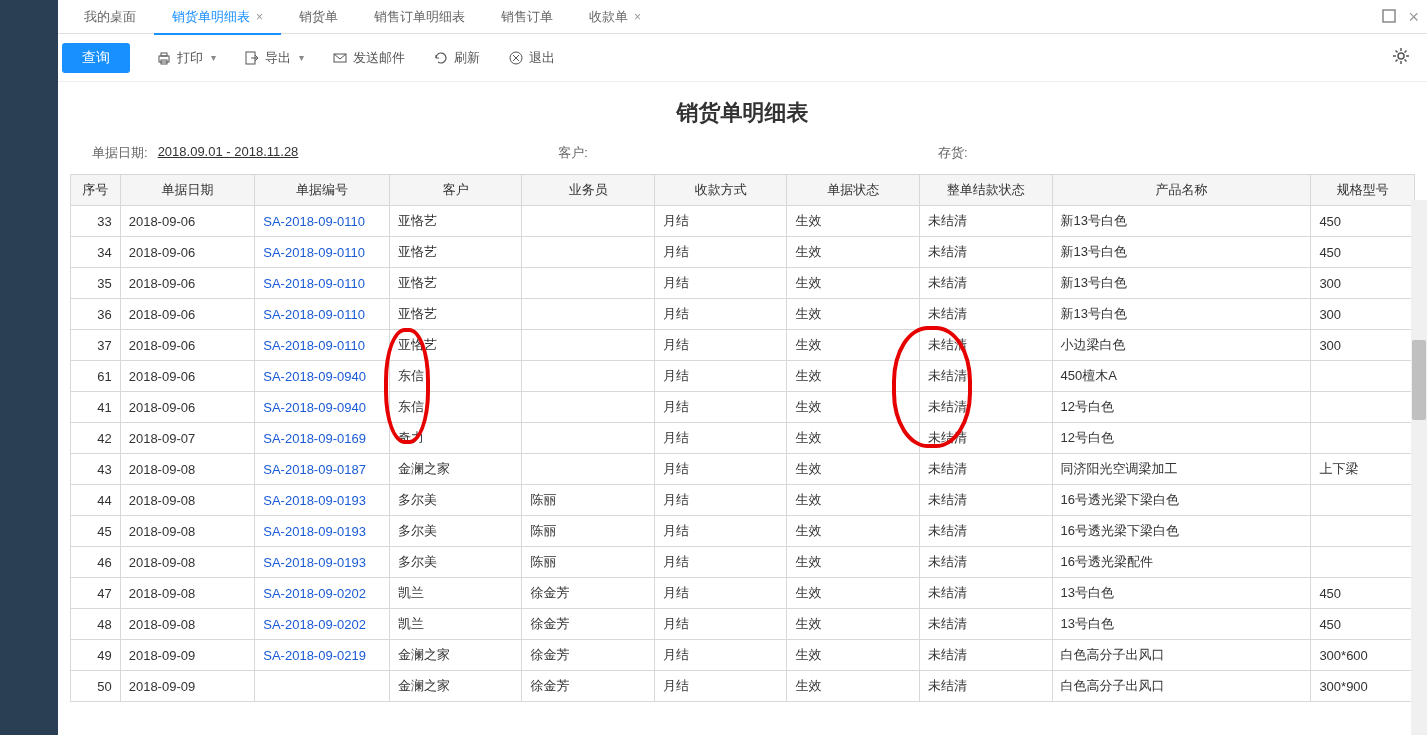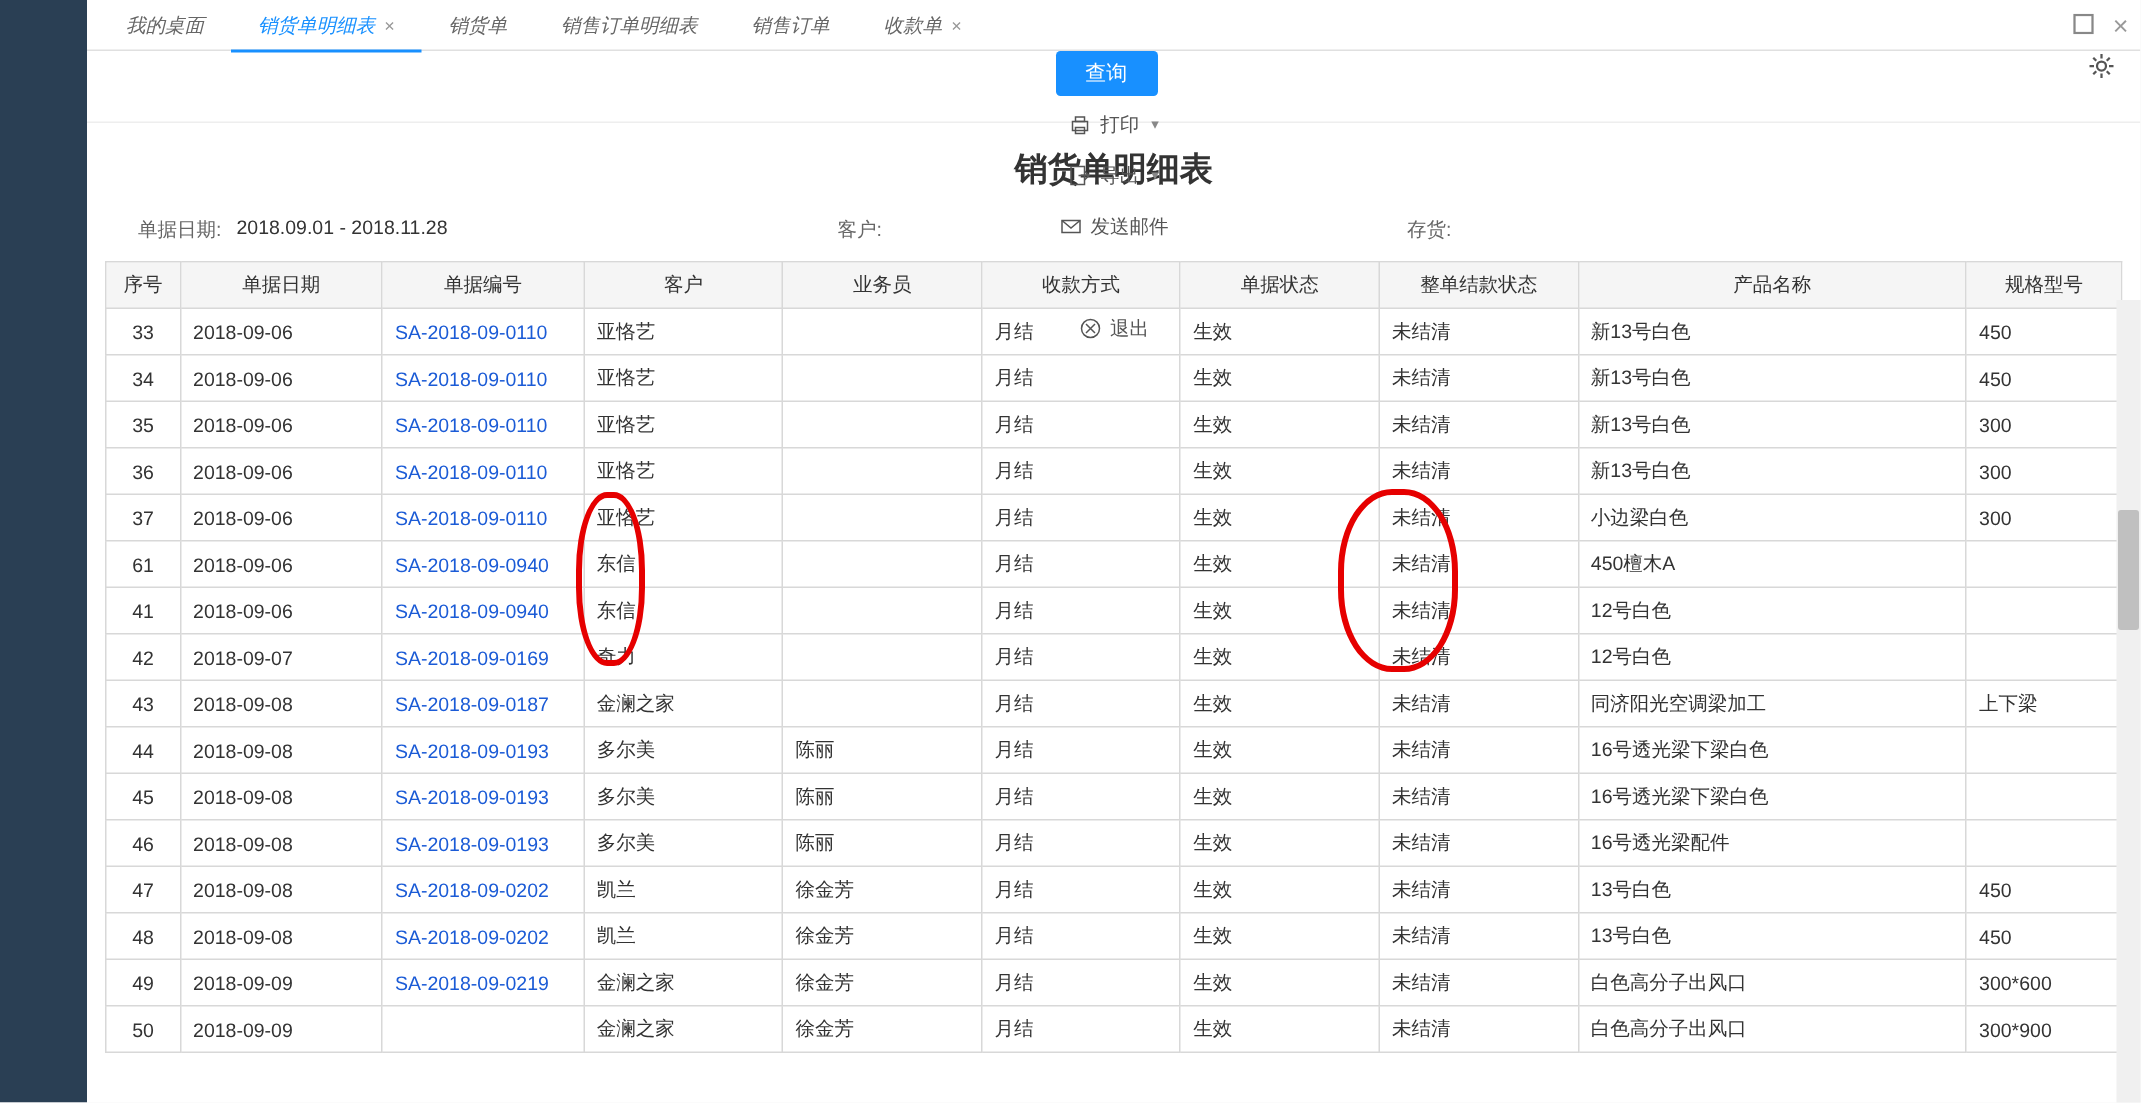"我的桌面" .tab { font-style: italic -> none }
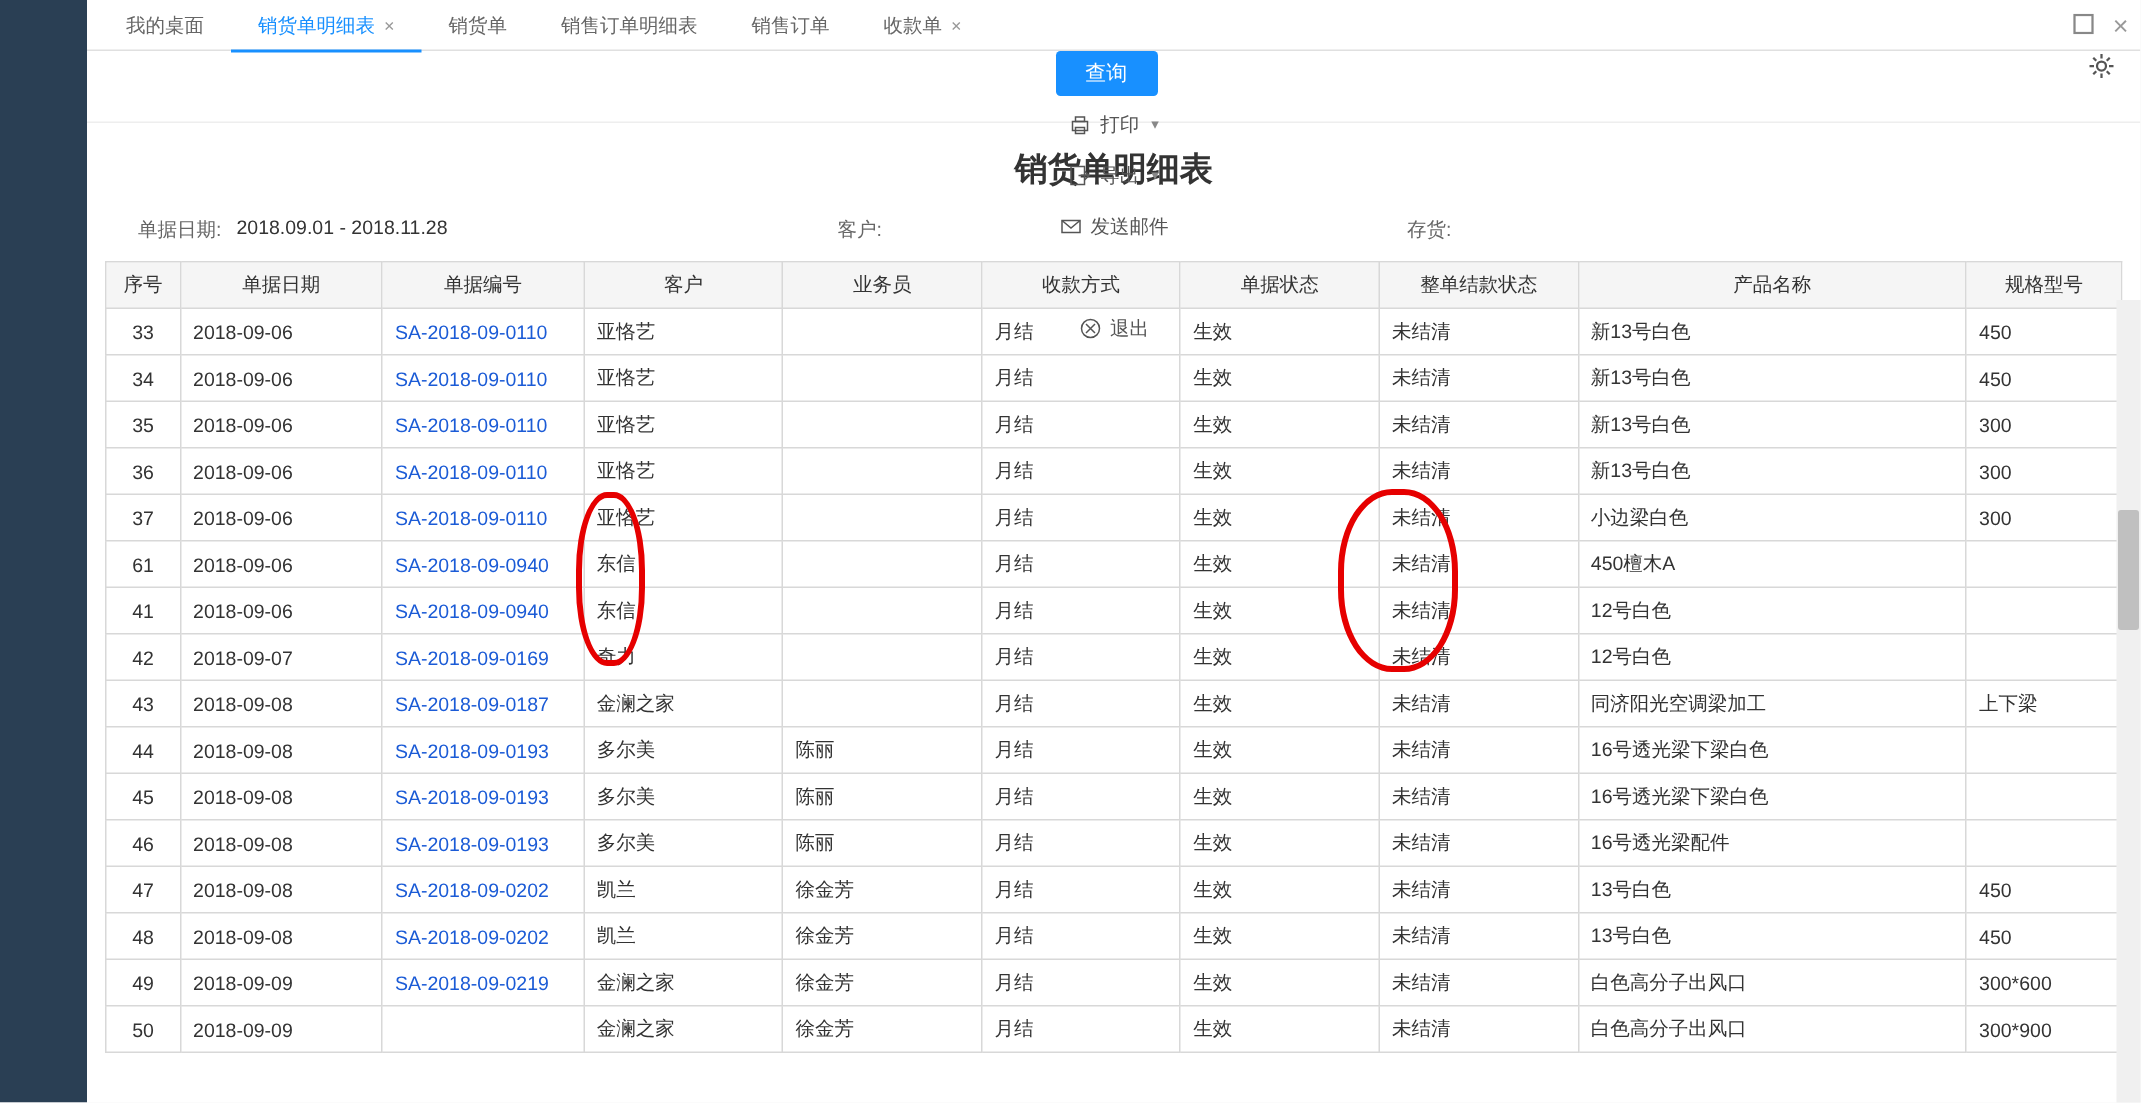"查询" .toolbar { flex-direction: column -> none }
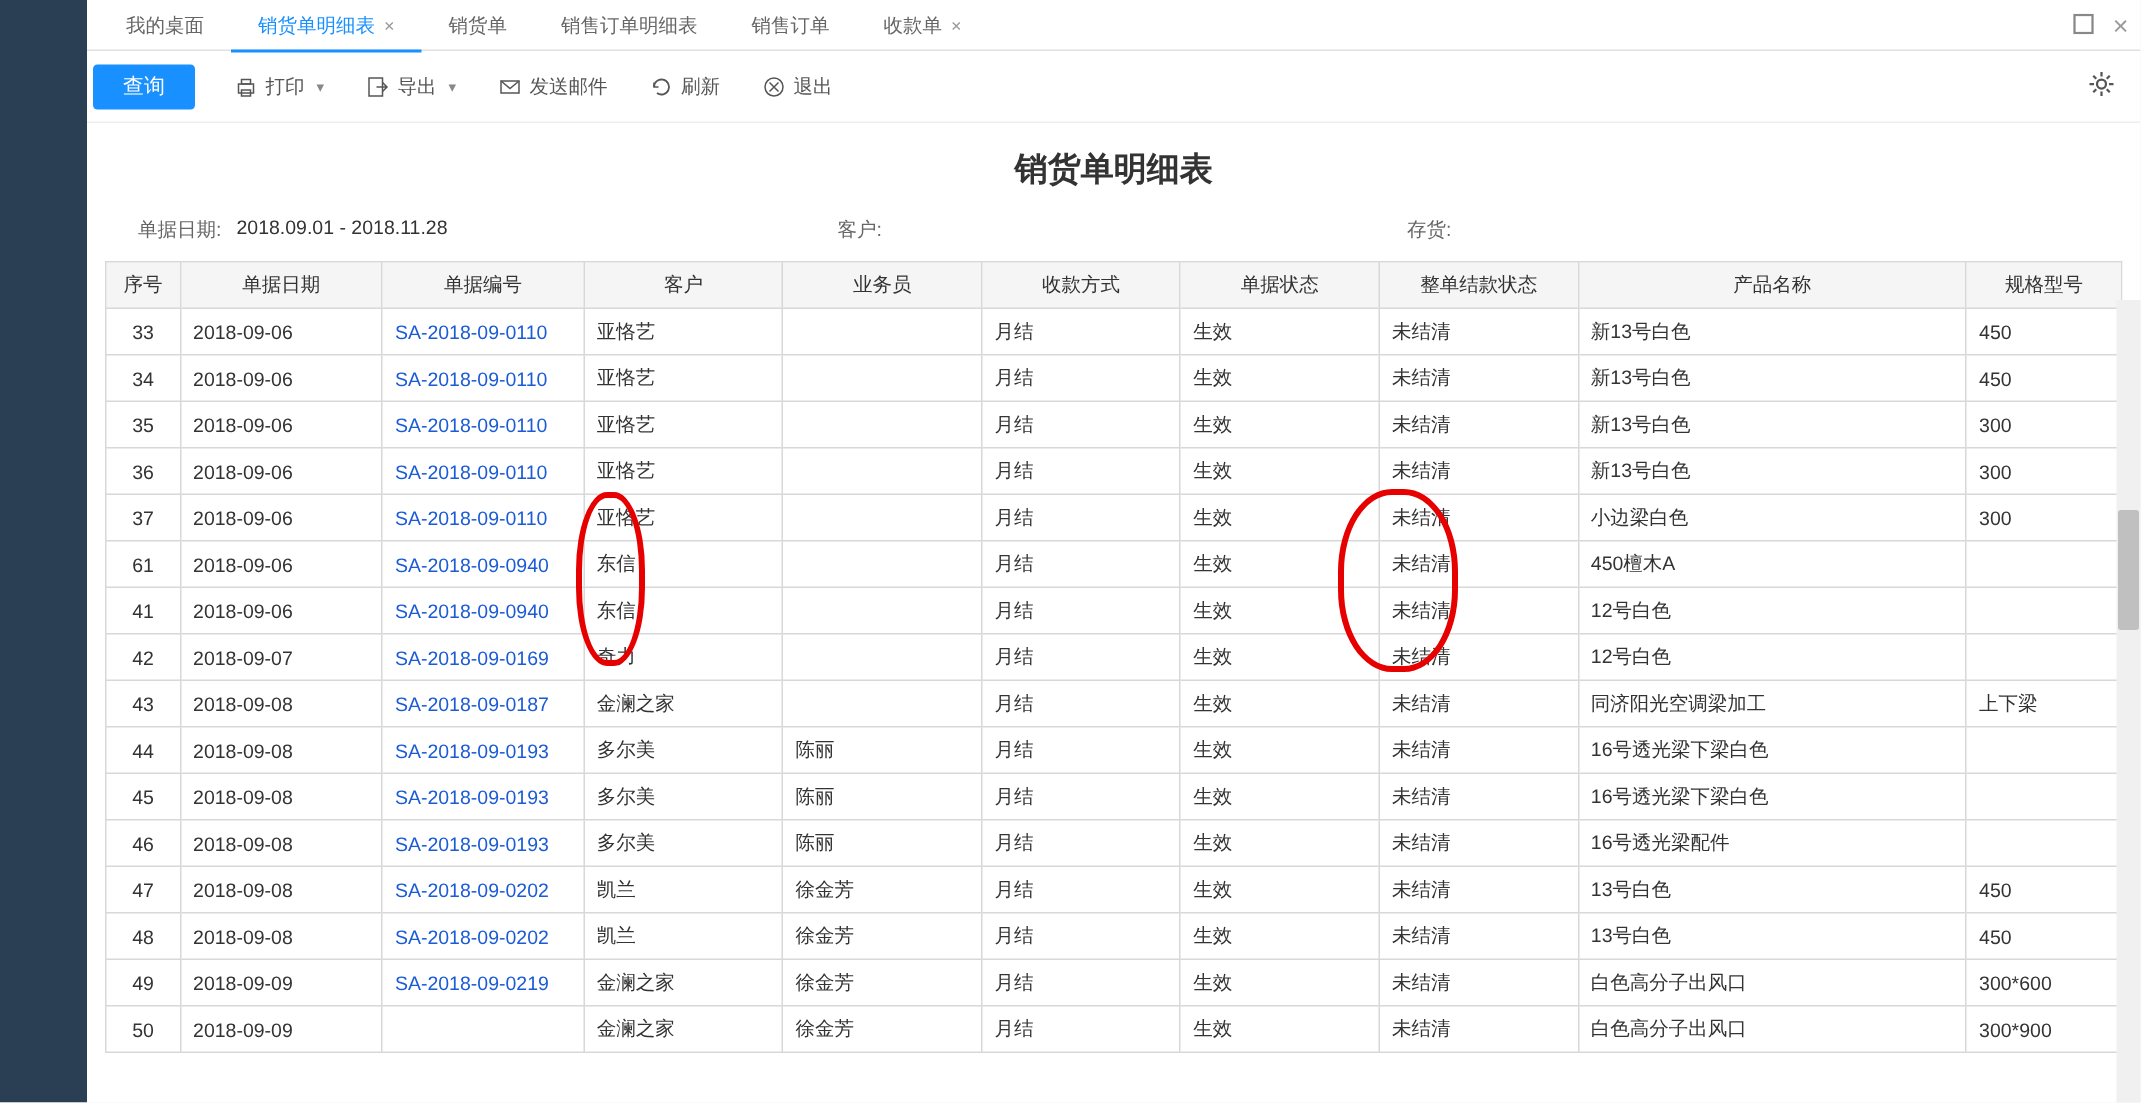"2018.09.01 - 2018.11.28" .filter-value { text-decoration: none -> underline }
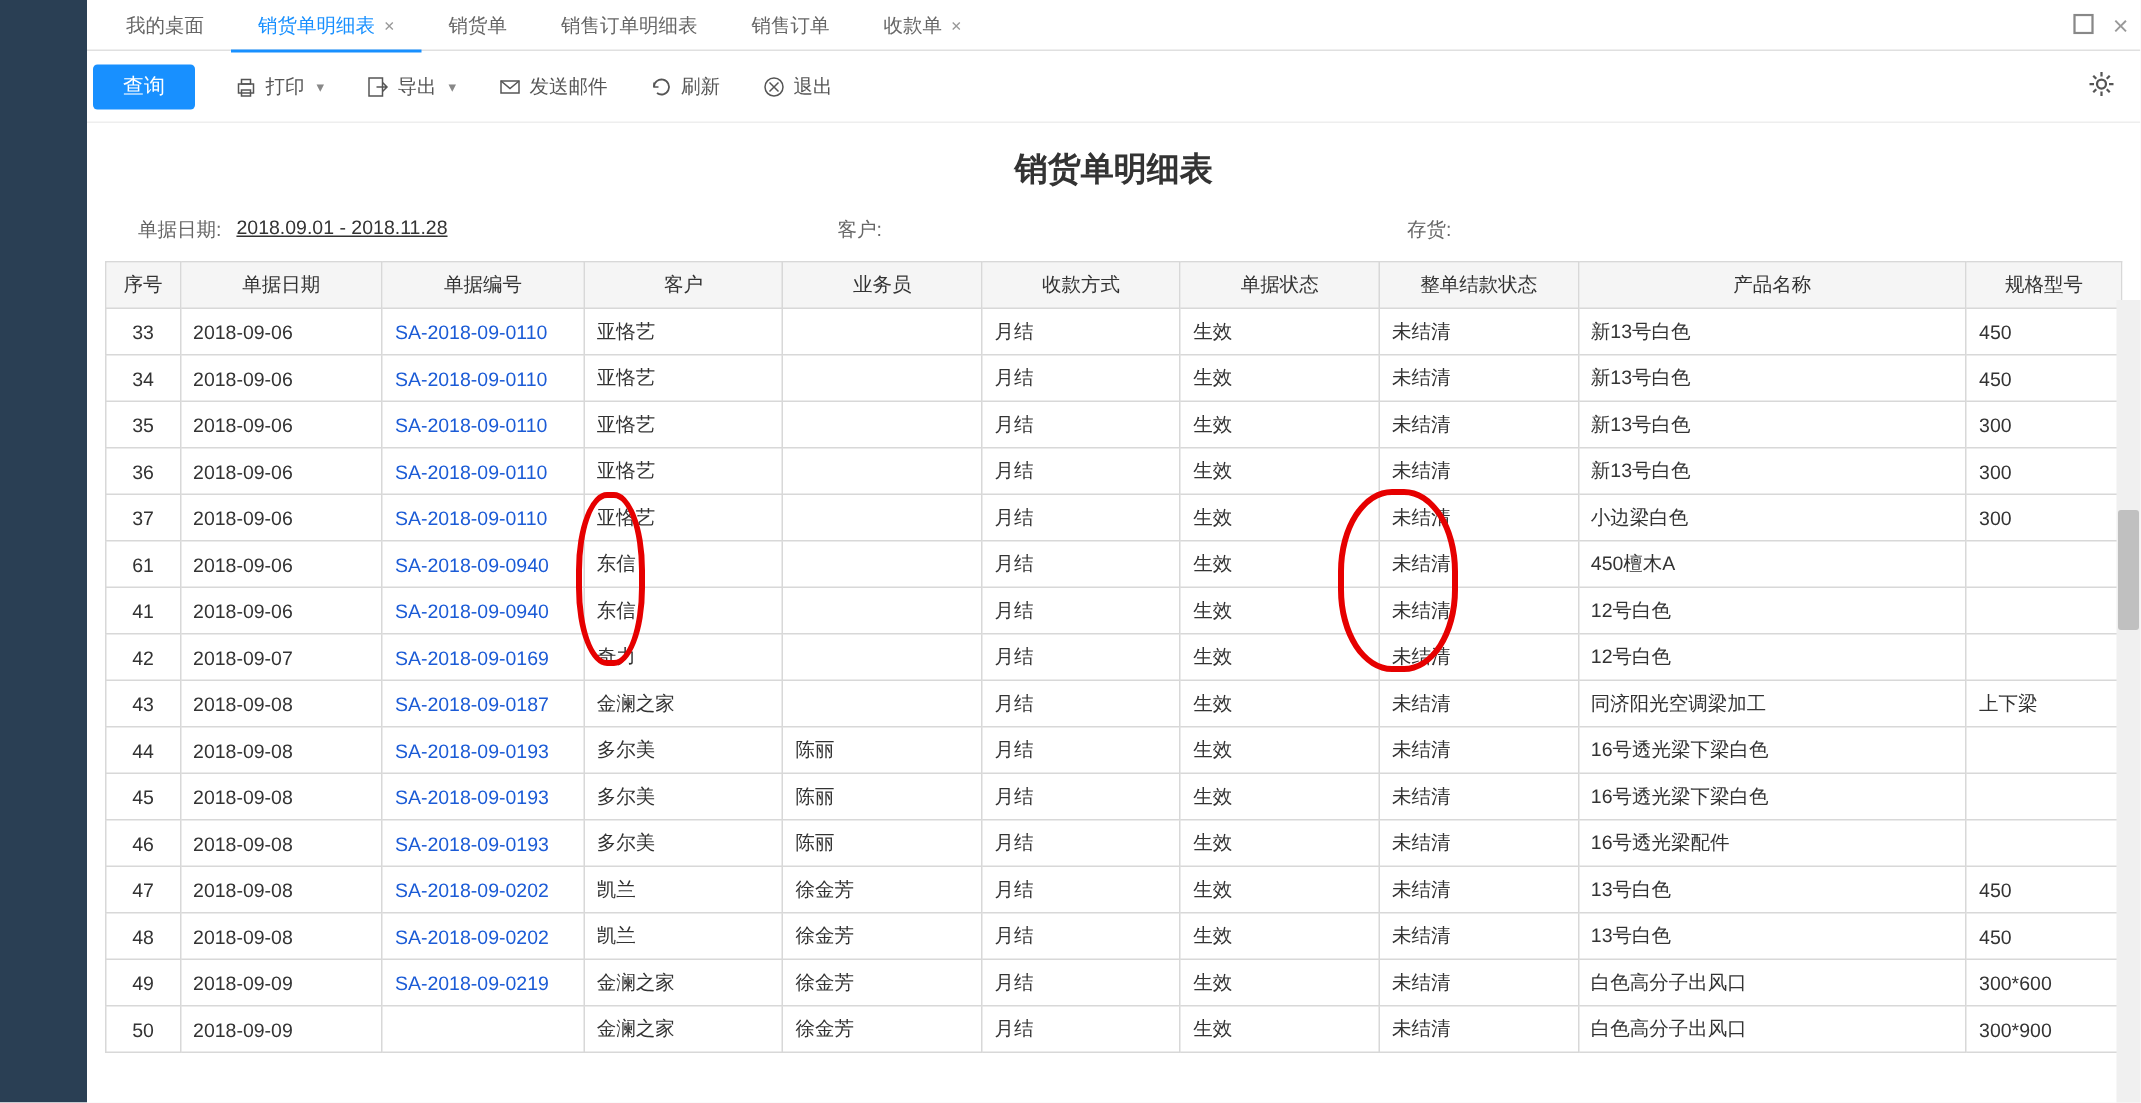"33" td.center { text-align: center -> right }
